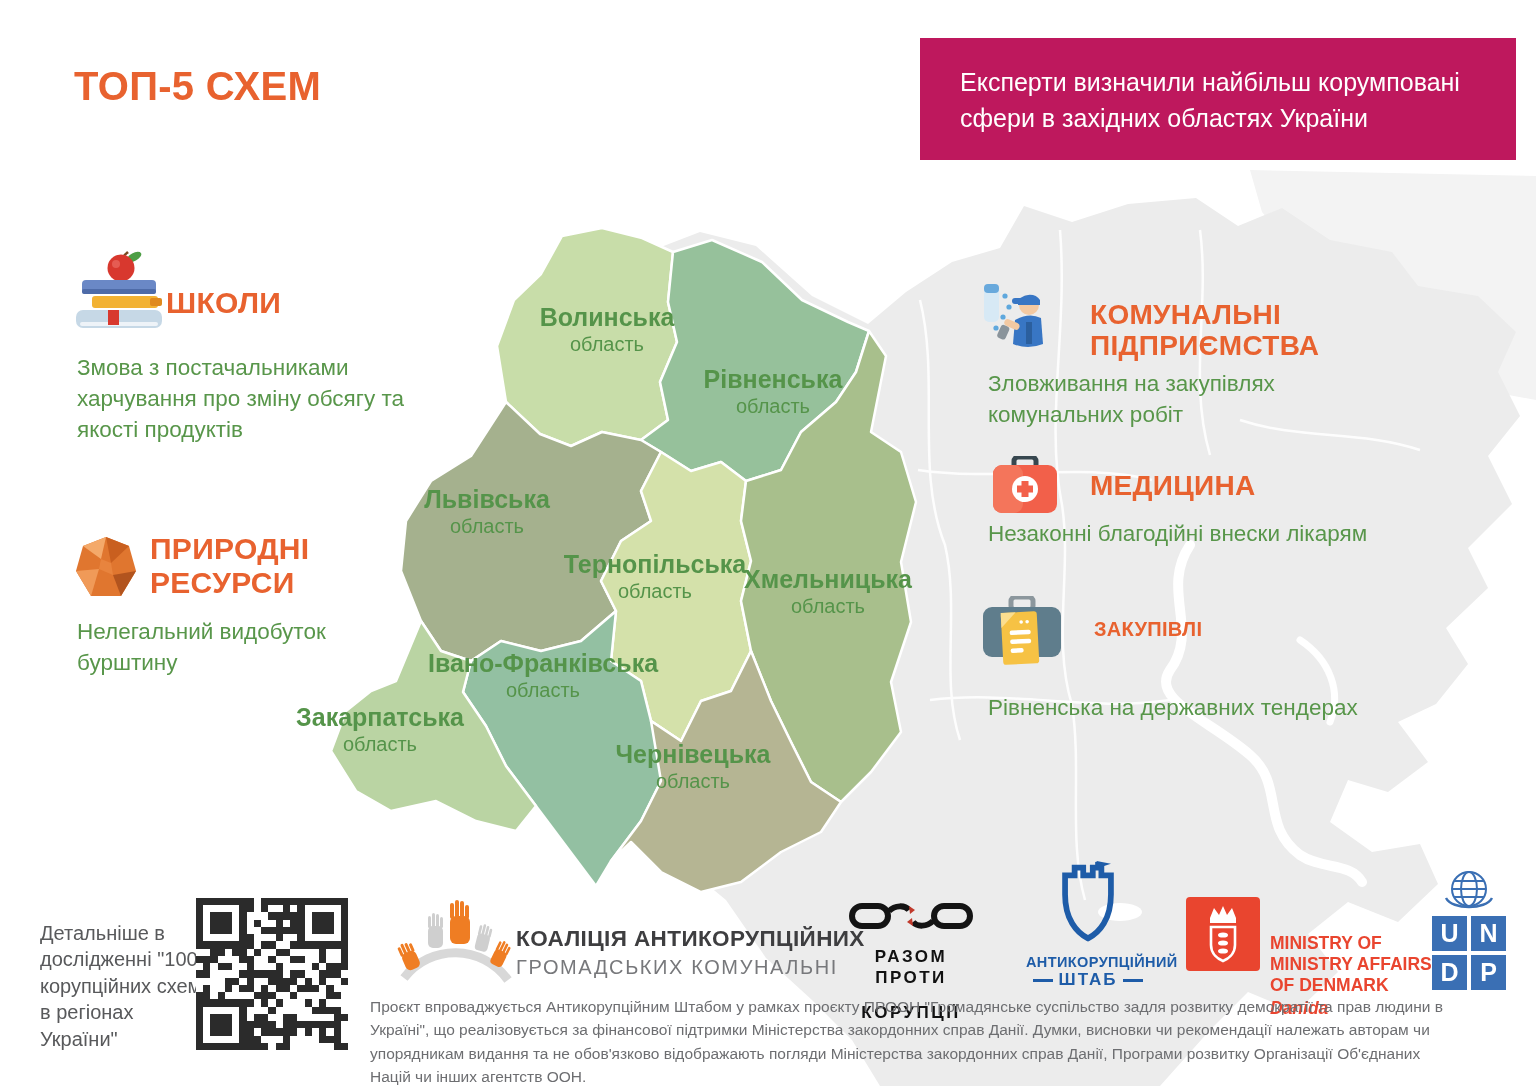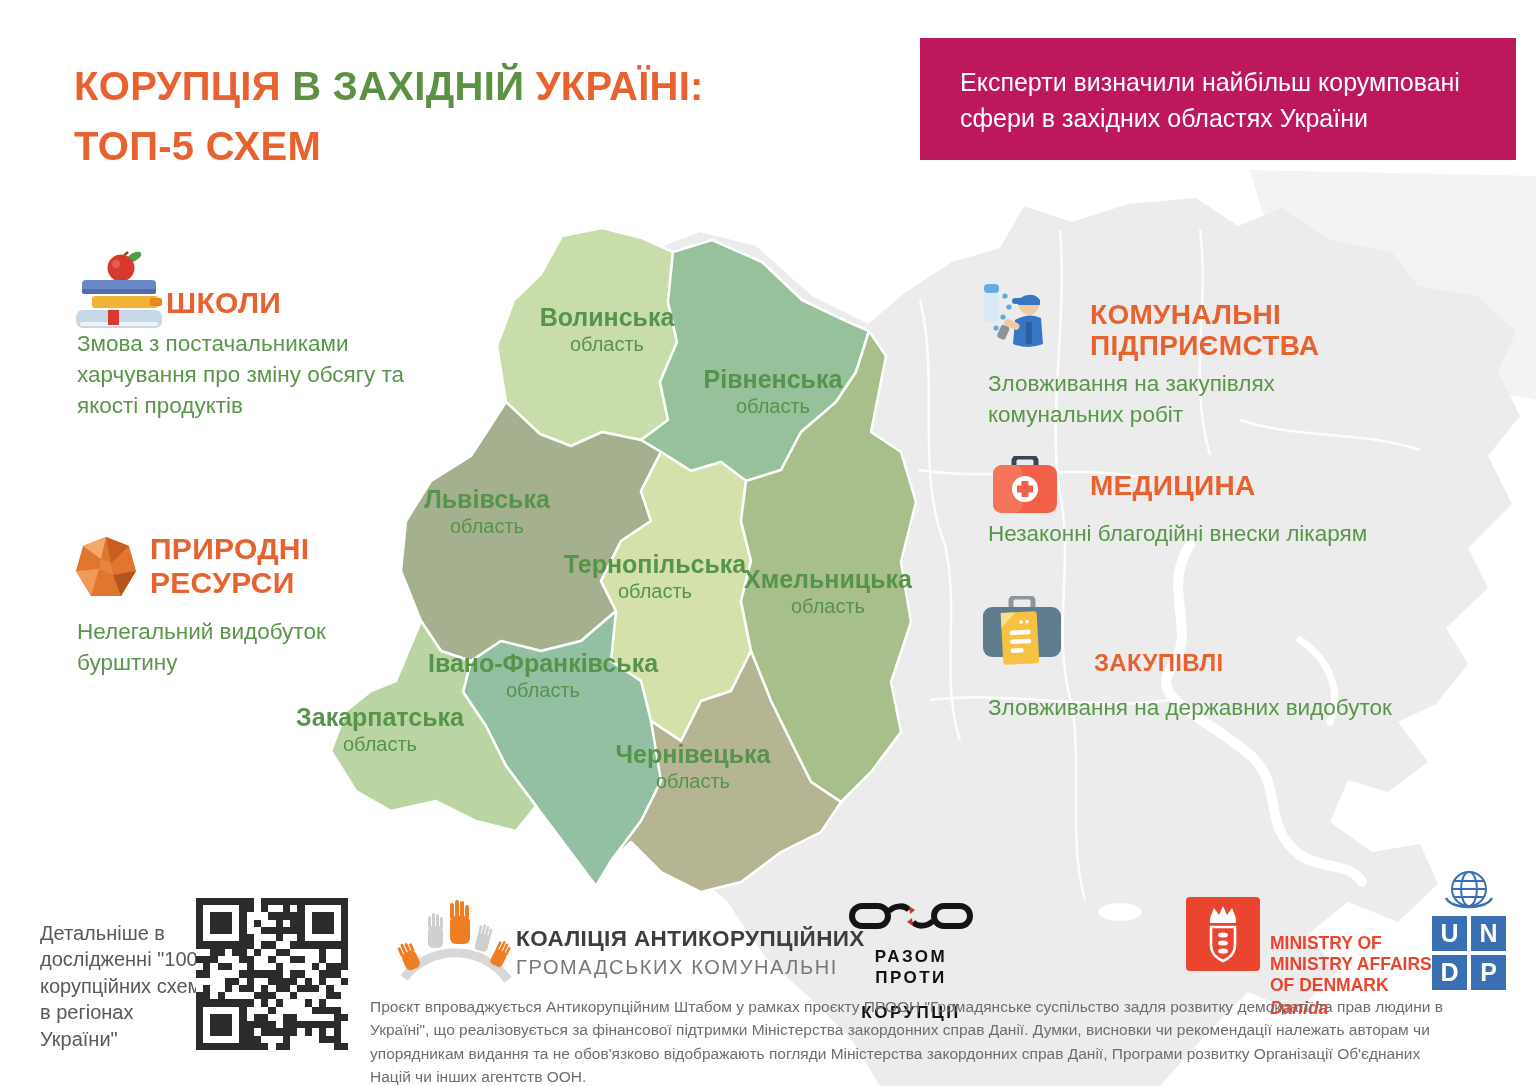"КОРУПЦІЯ В ЗАХІДНІЙ УКРАЇНІ:" div { html: <div> <span>КОРУПЦІЯ</span> <span>В ЗАХІДНІЙ</span> <span>УКРАЇНІ:</span> </div> -> none }
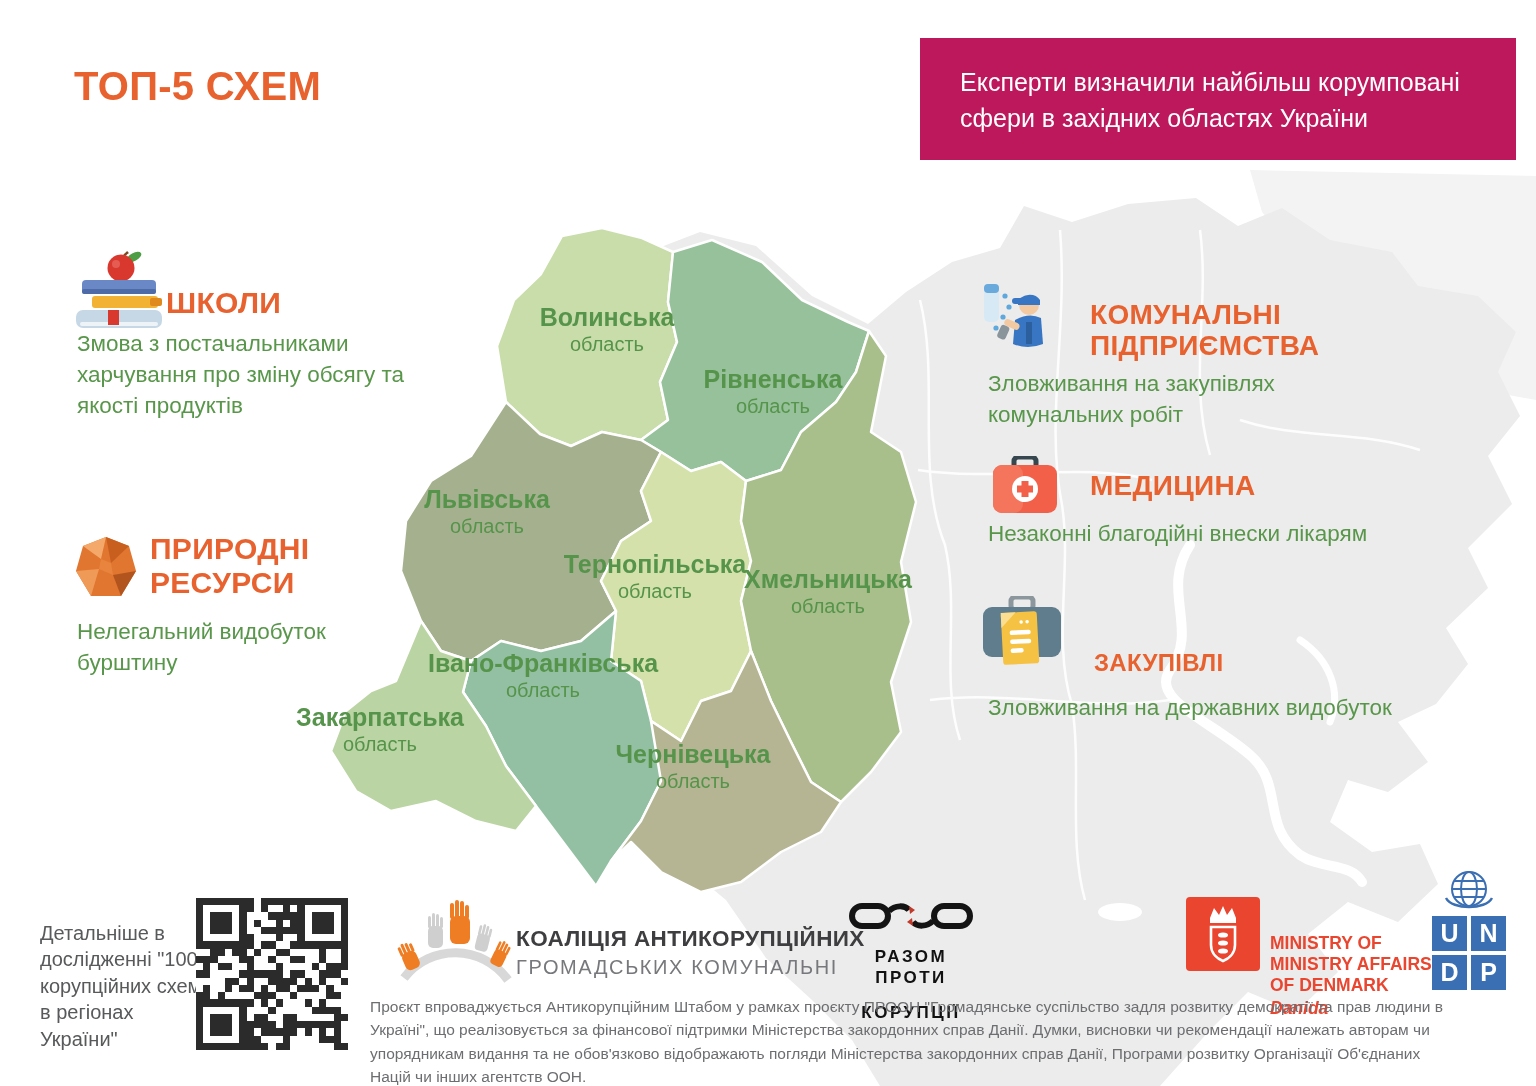"Змова з постачальниками харчування про" div.abs { top: 328px -> 352px }
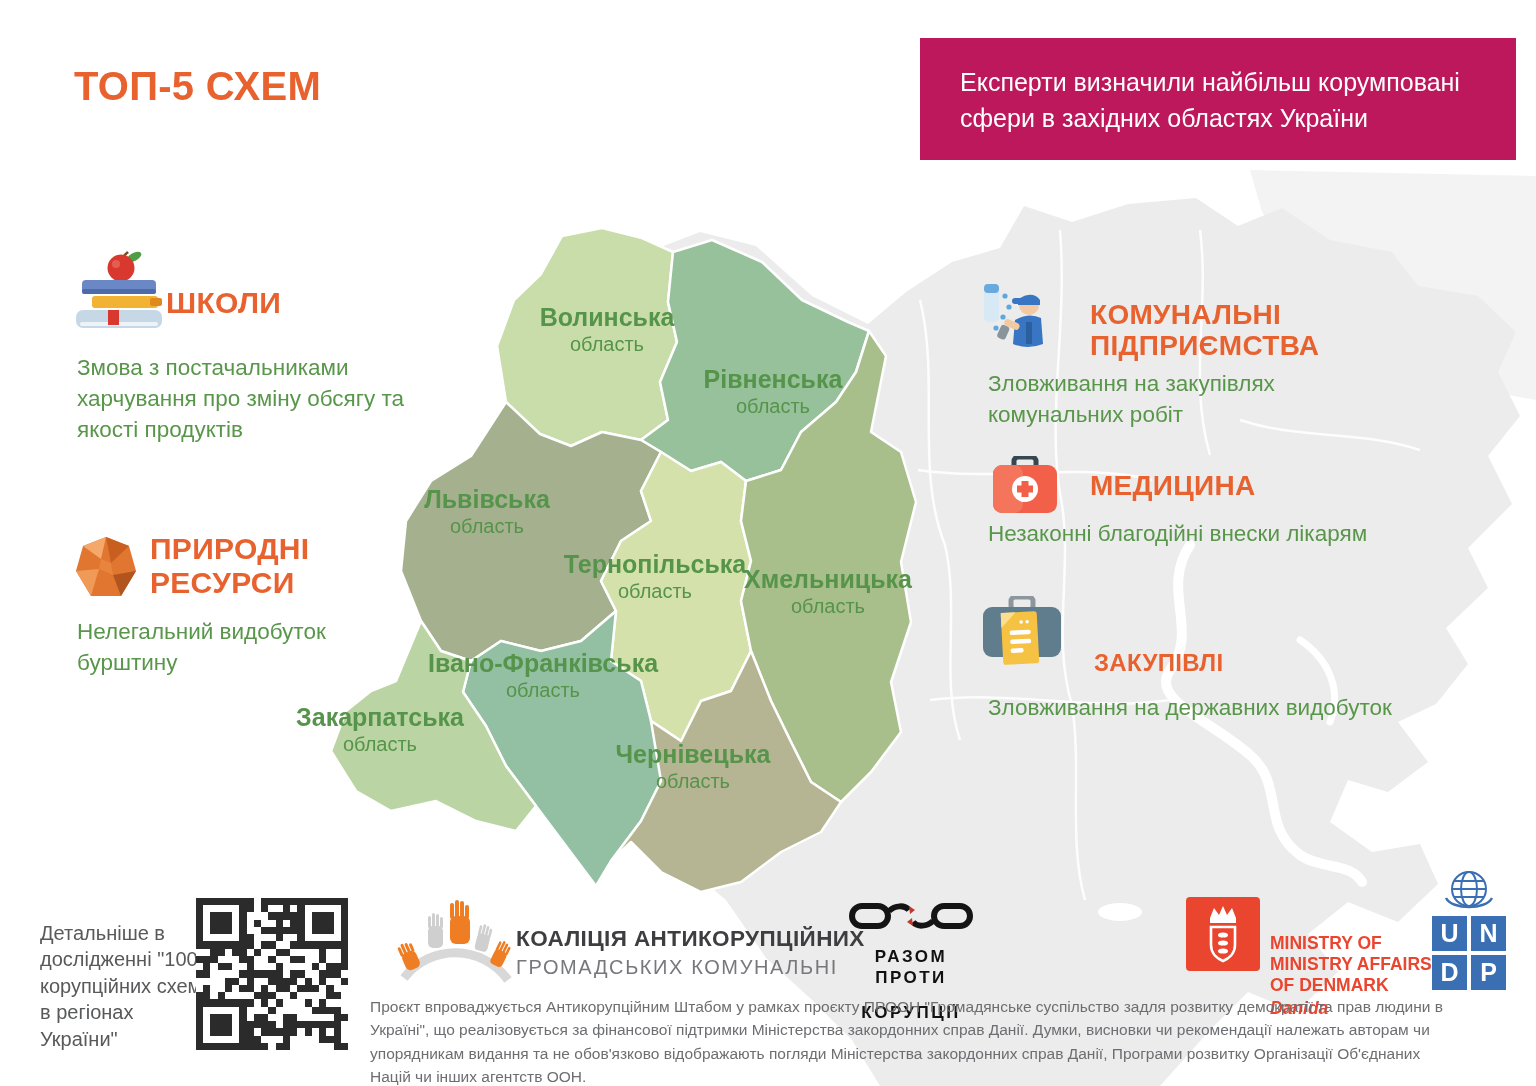"ЗАКУПІВЛІ" div.abs { font-size: 24px -> 20px; margin-top: 32px -> none }
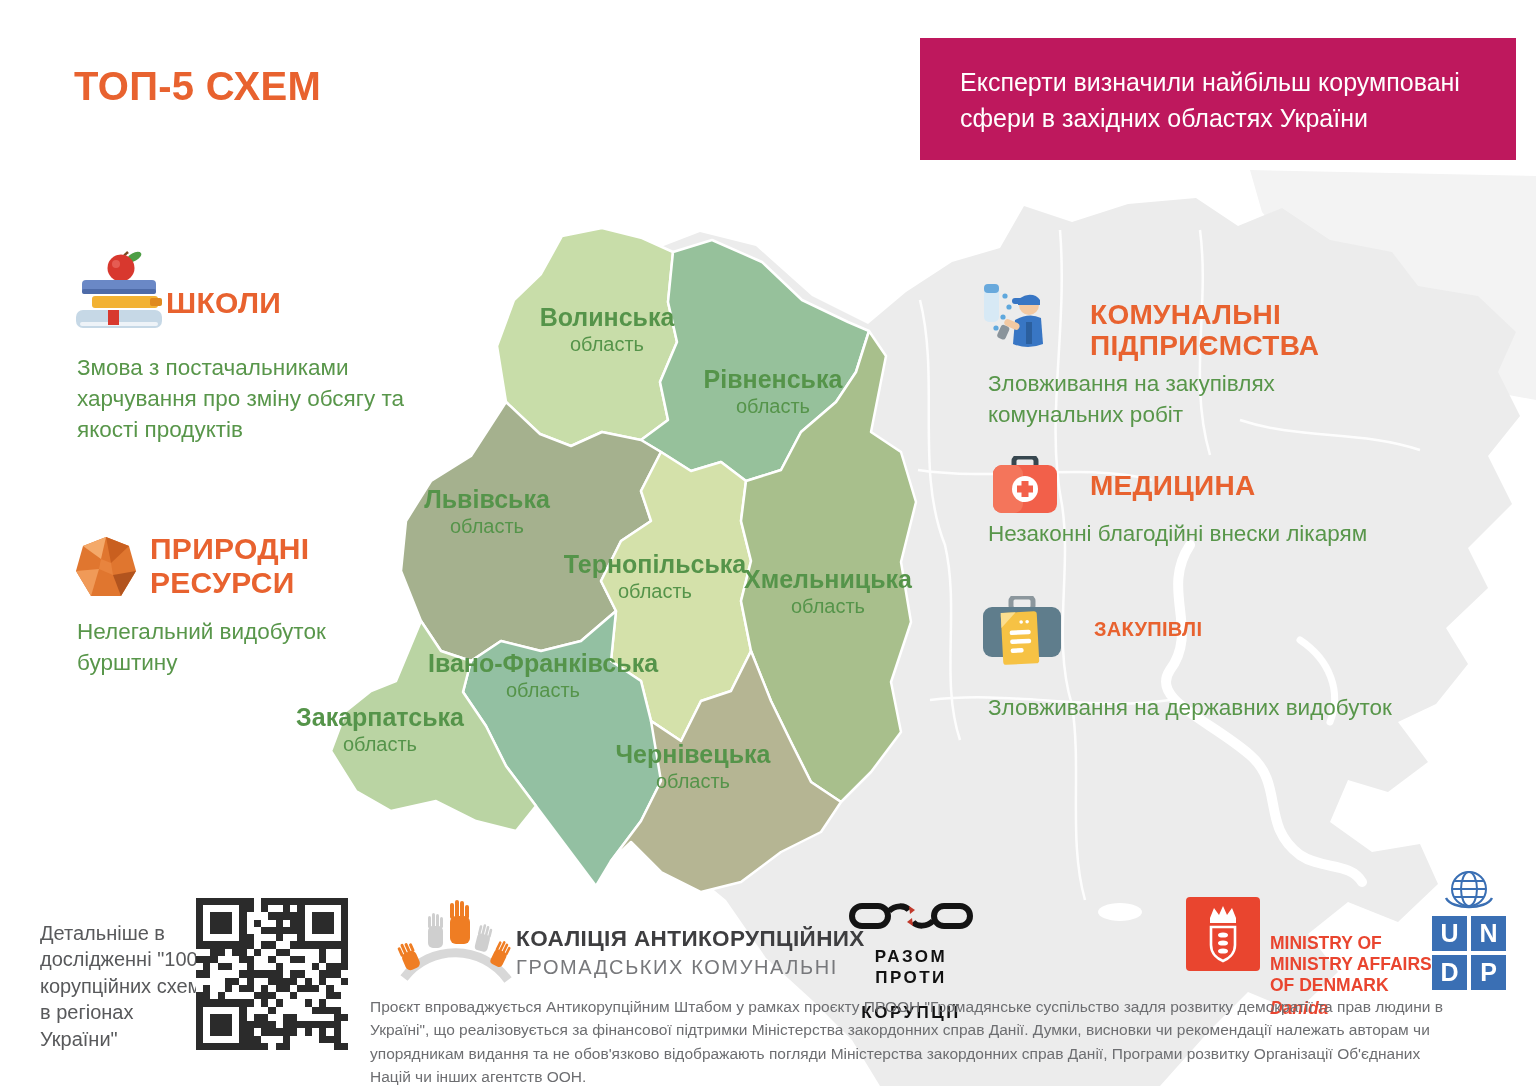"Зловживання на державних видобуток" div.abs { text: Зловживання на державних видобуток -> Рівненська на державних тендерах }
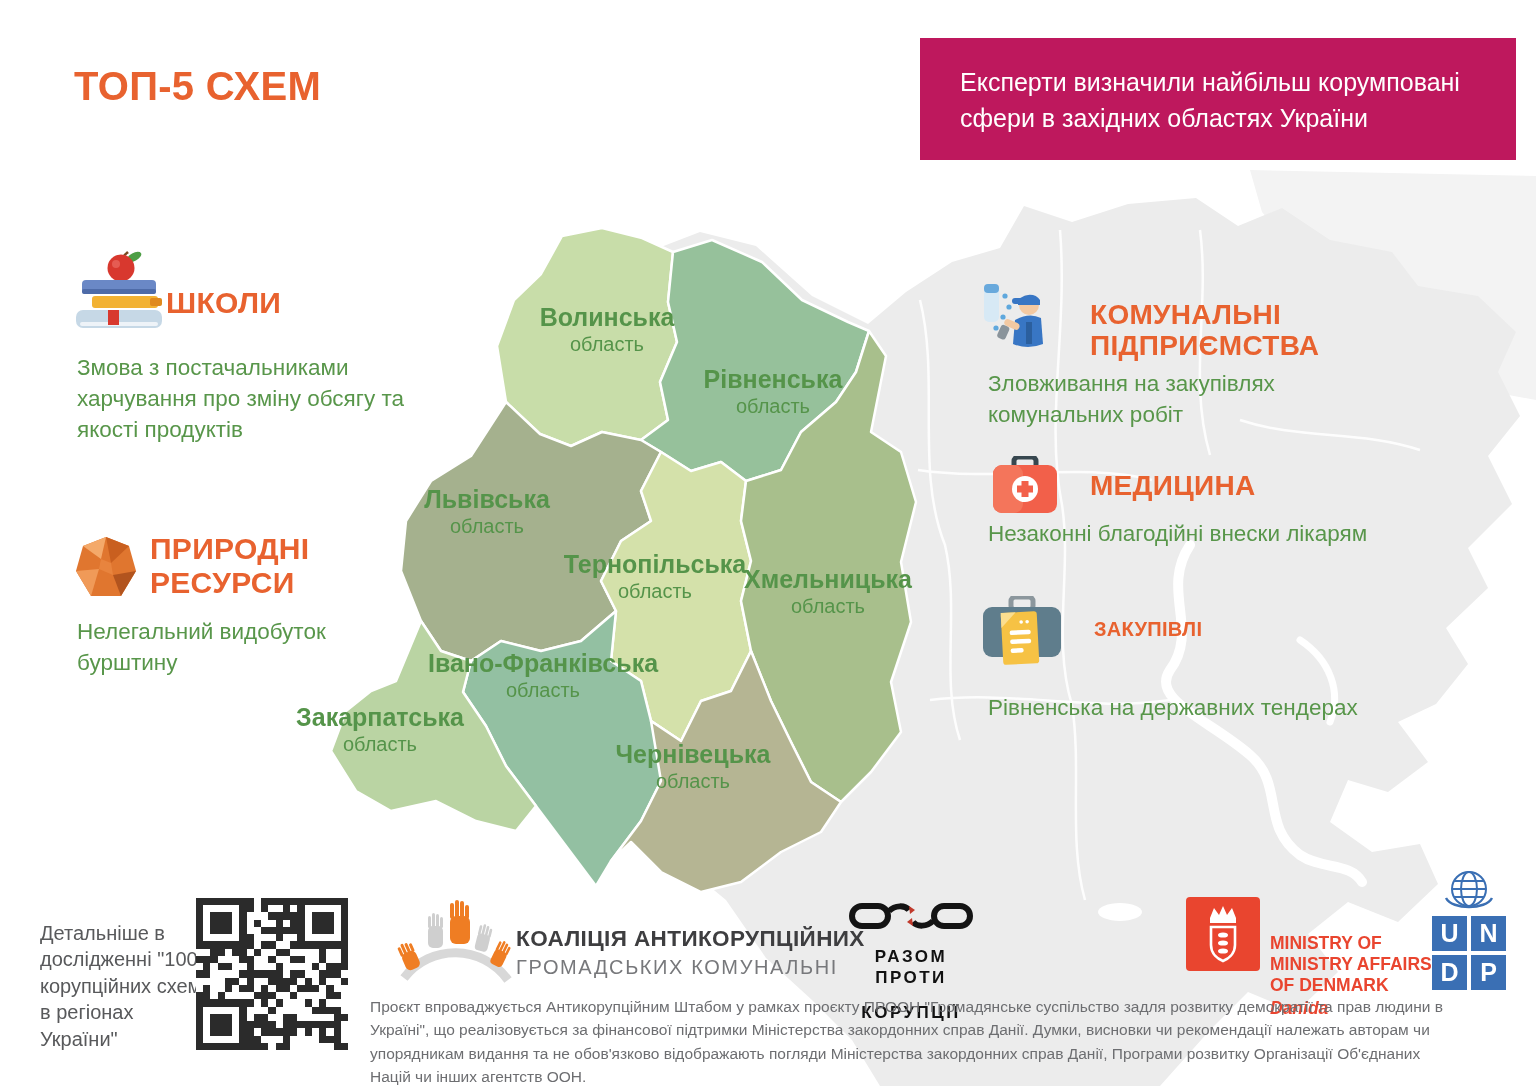"АНТИКОРУПЦІЙНИЙ" div.abs { html: none -> <div> <svg> <path></path> <line></line> <polygon></polygon> </svg> <div>АНТИКОРУПЦІЙНИЙ</div> <div> <span>ШТАБ</span> </div> </div> }
